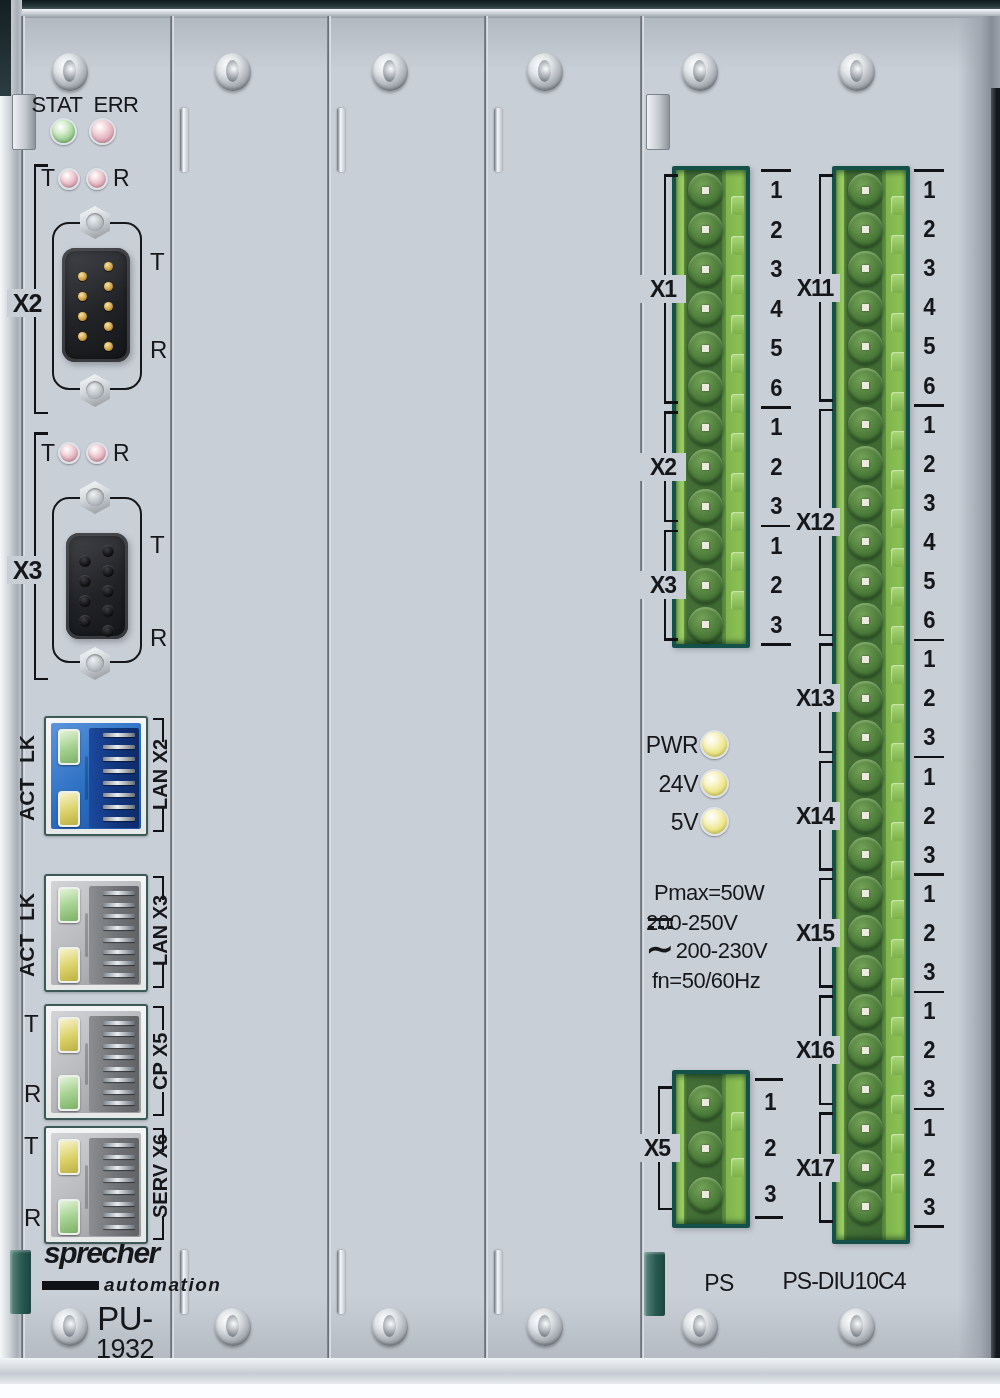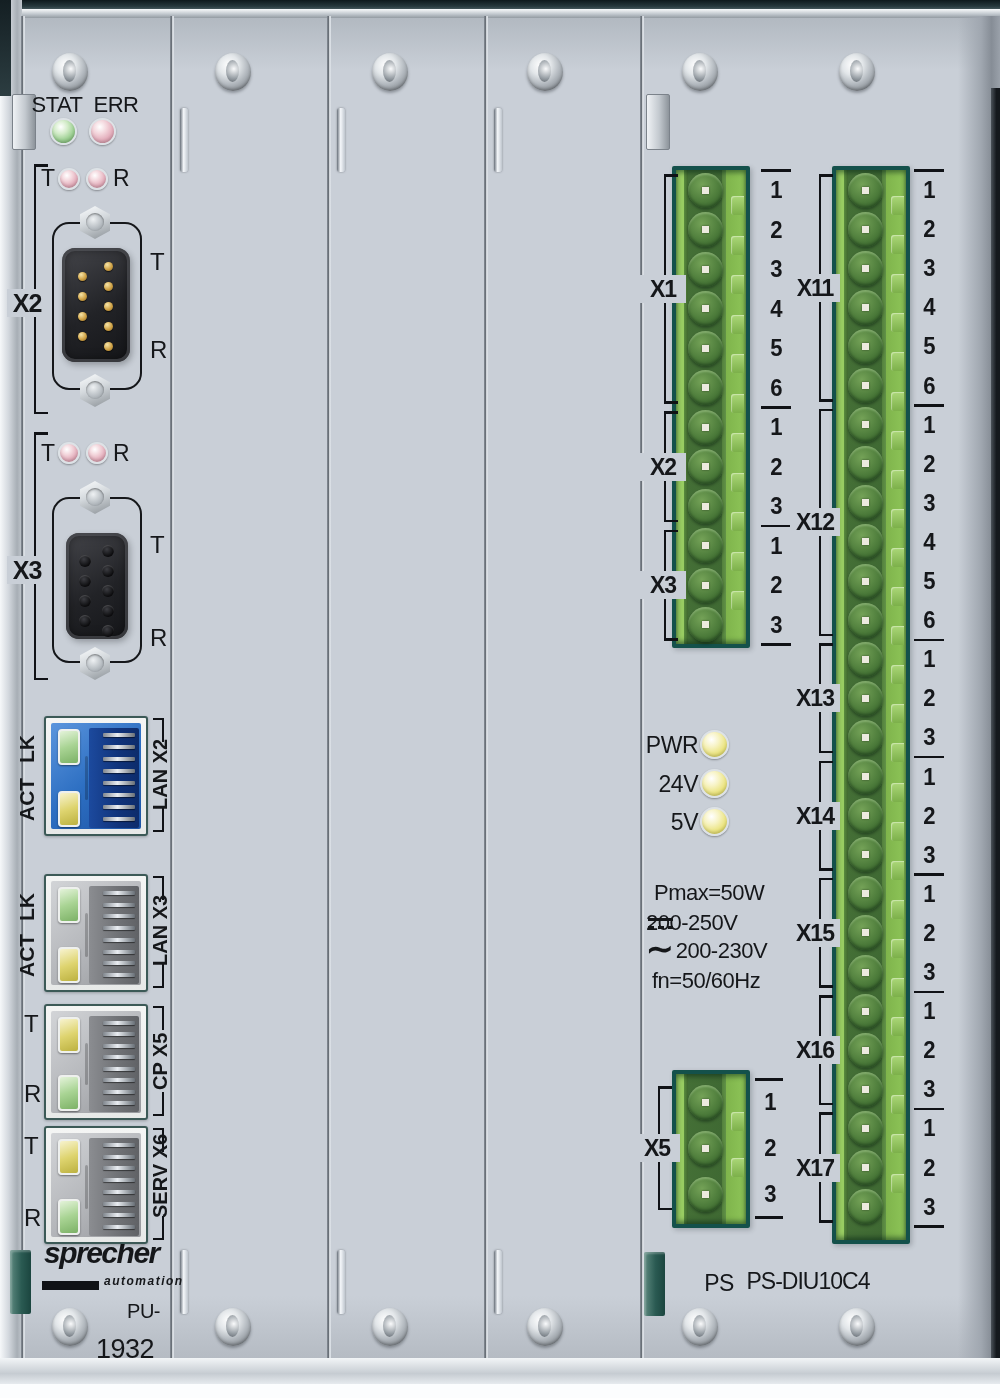"automation" .logo-sub { font-size: 12px -> 19px }
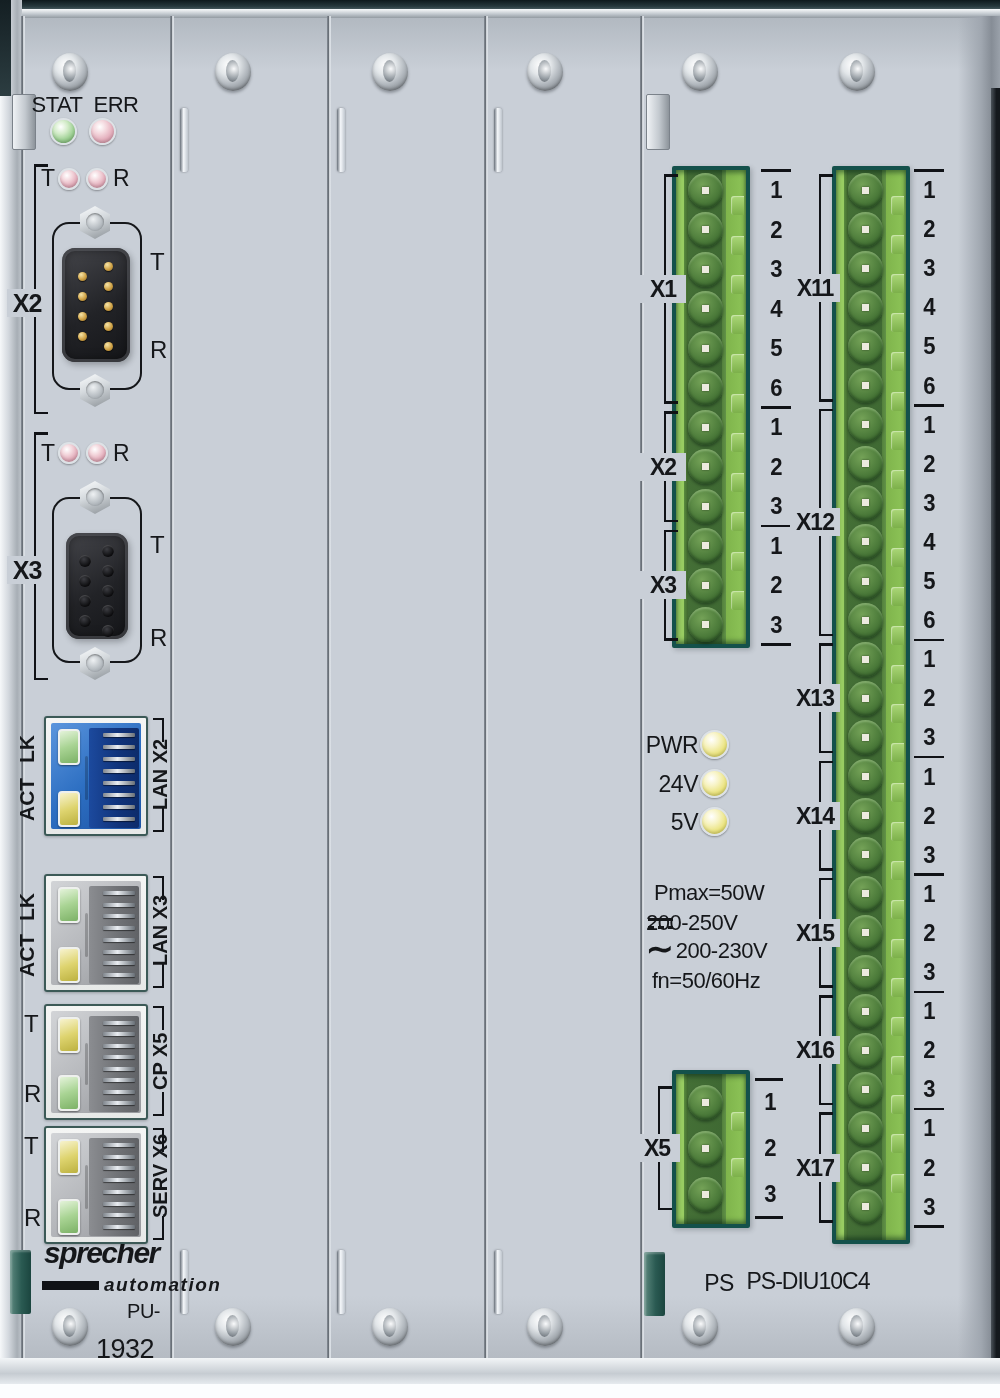"PS-DIU10C4" div.lbl { left: 740px -> 776px }
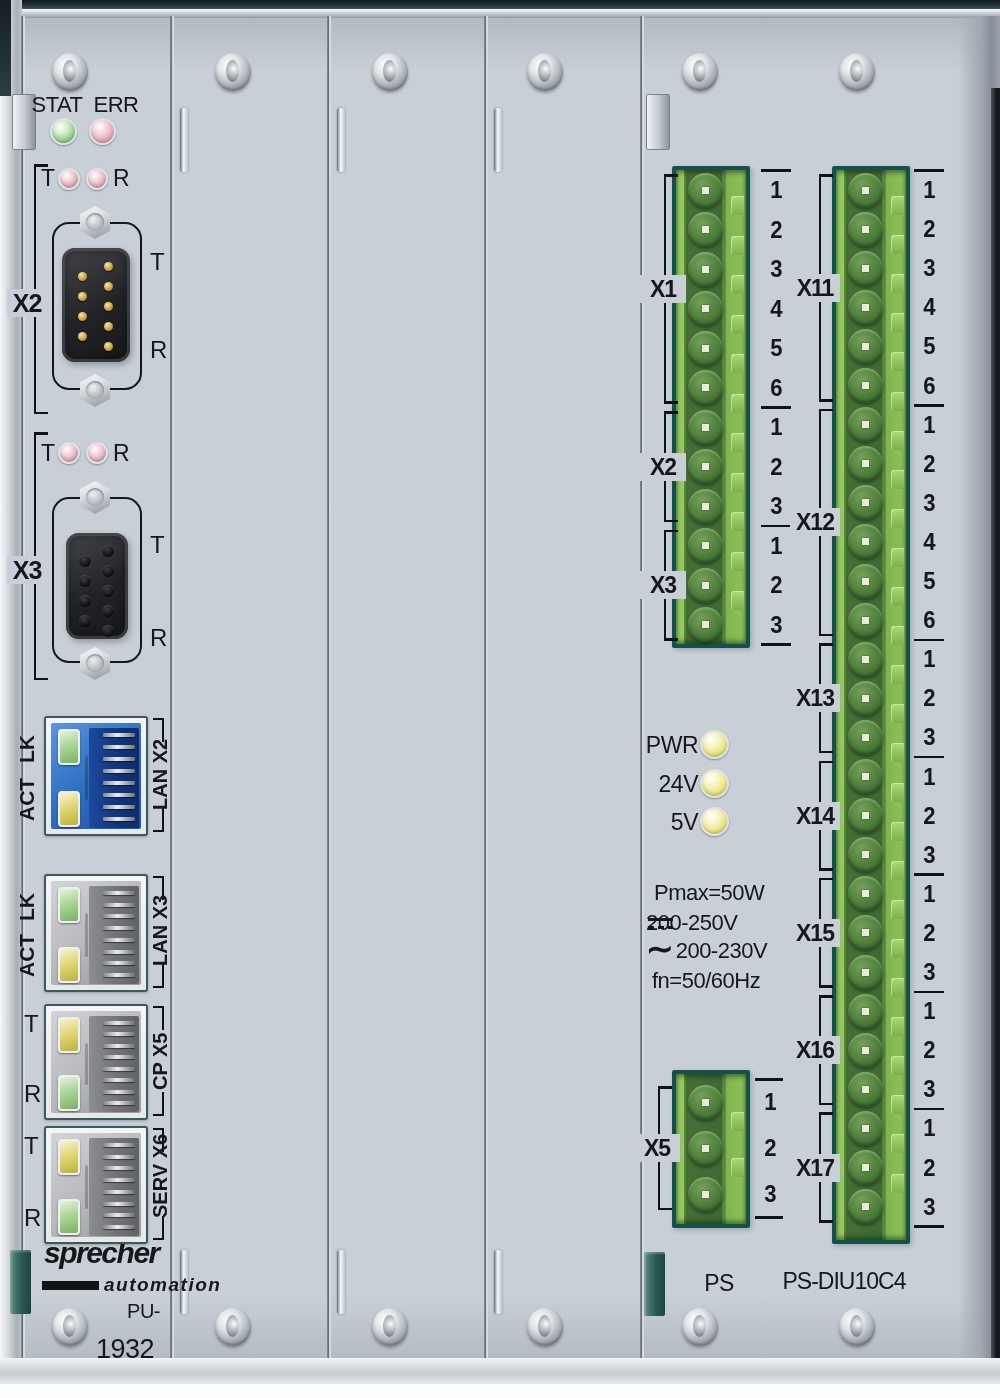"PU-" div.lbl { font-size: 20px -> 33px; text-align: right -> center }
